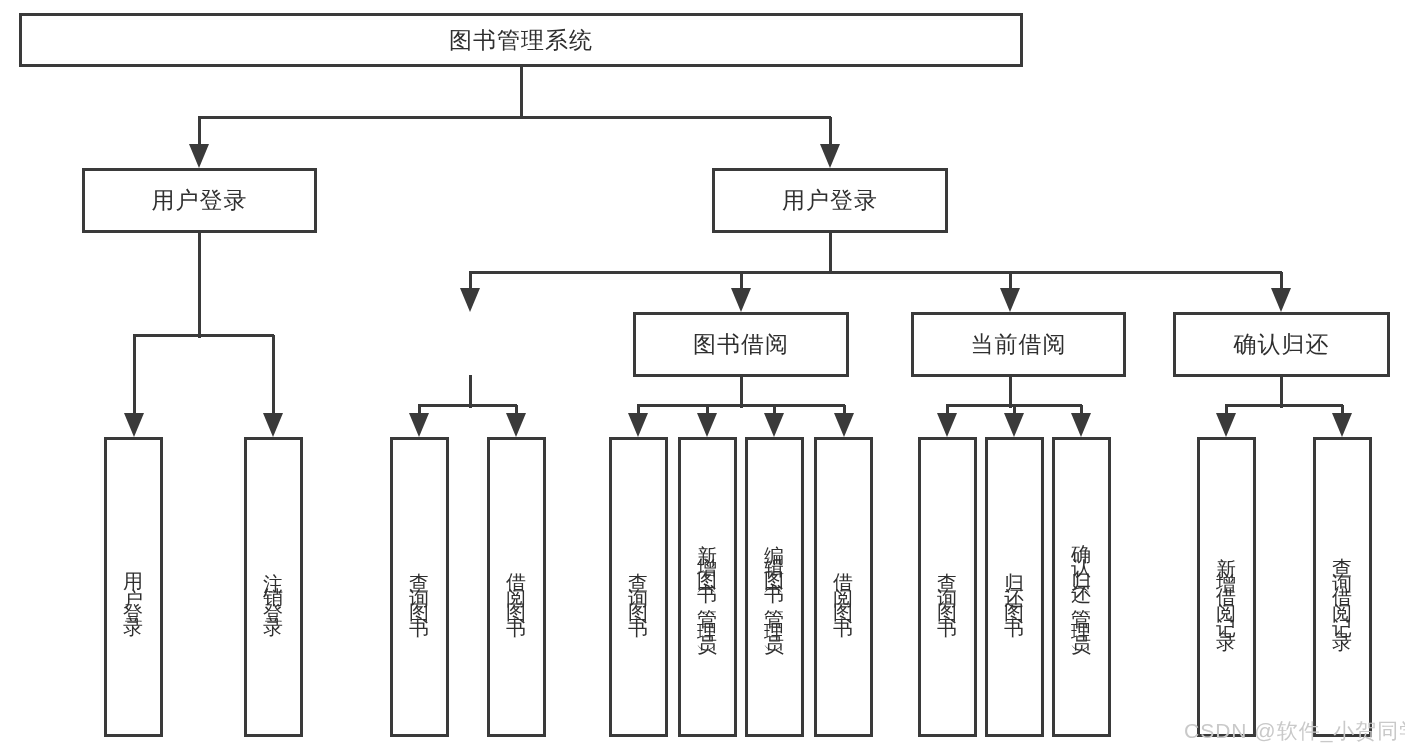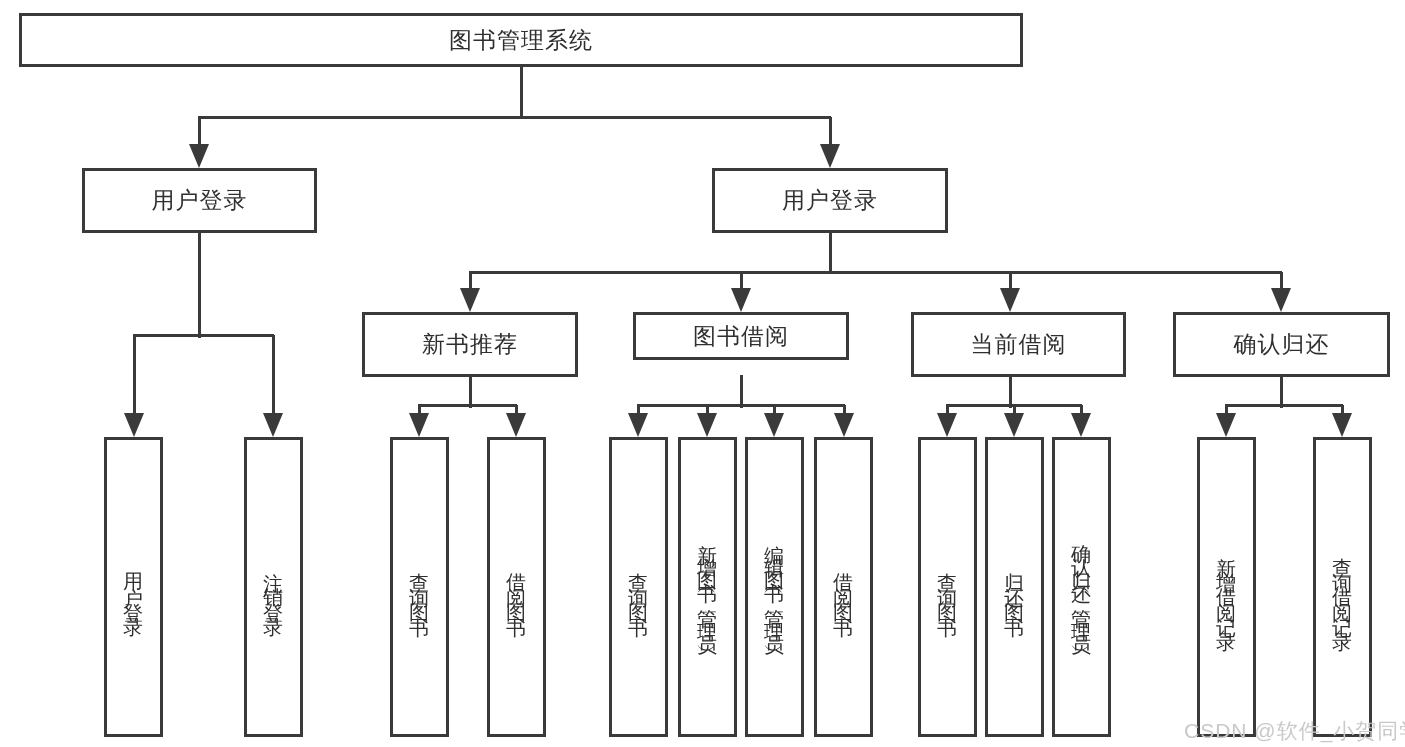"新书推荐" div.node { html: <div> <span>新书推荐</span> </div> -> none }
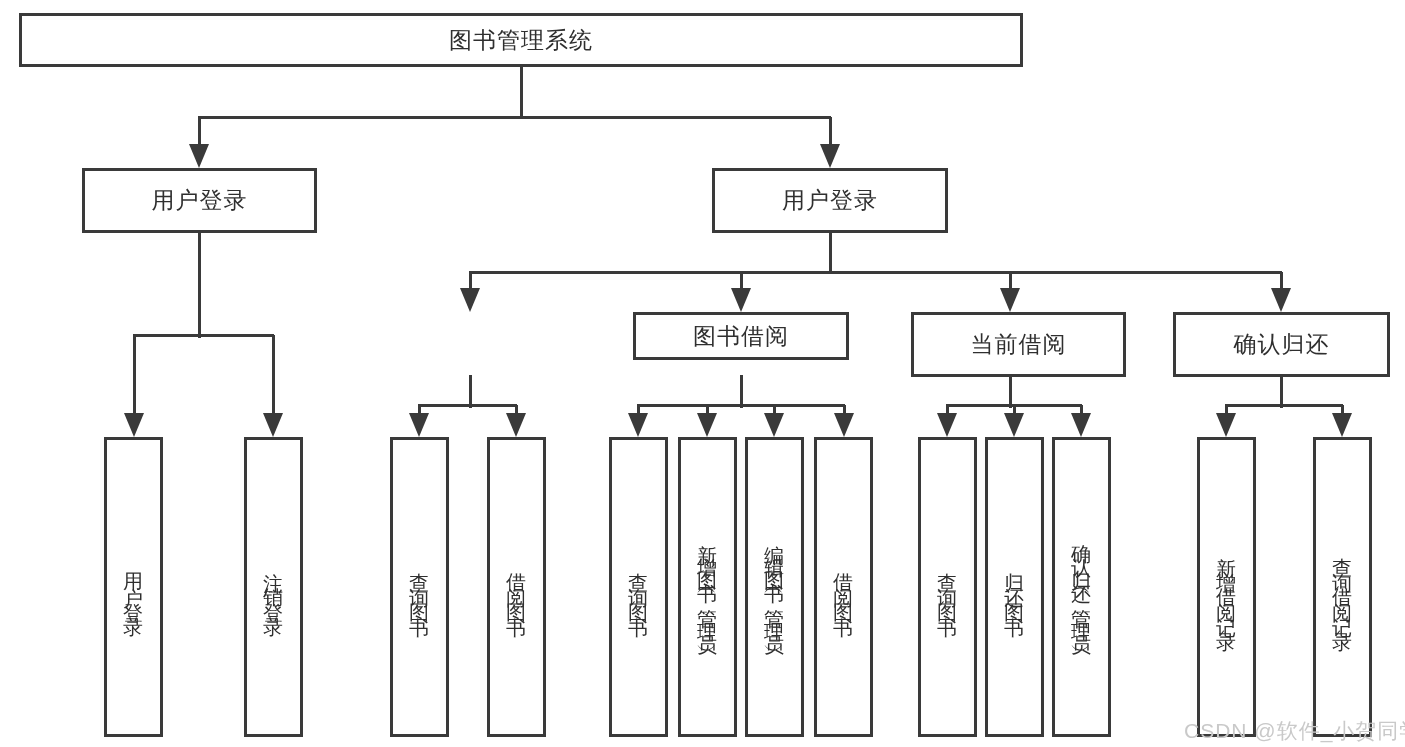"图书借阅" div.node { height: 48px -> 65px }
